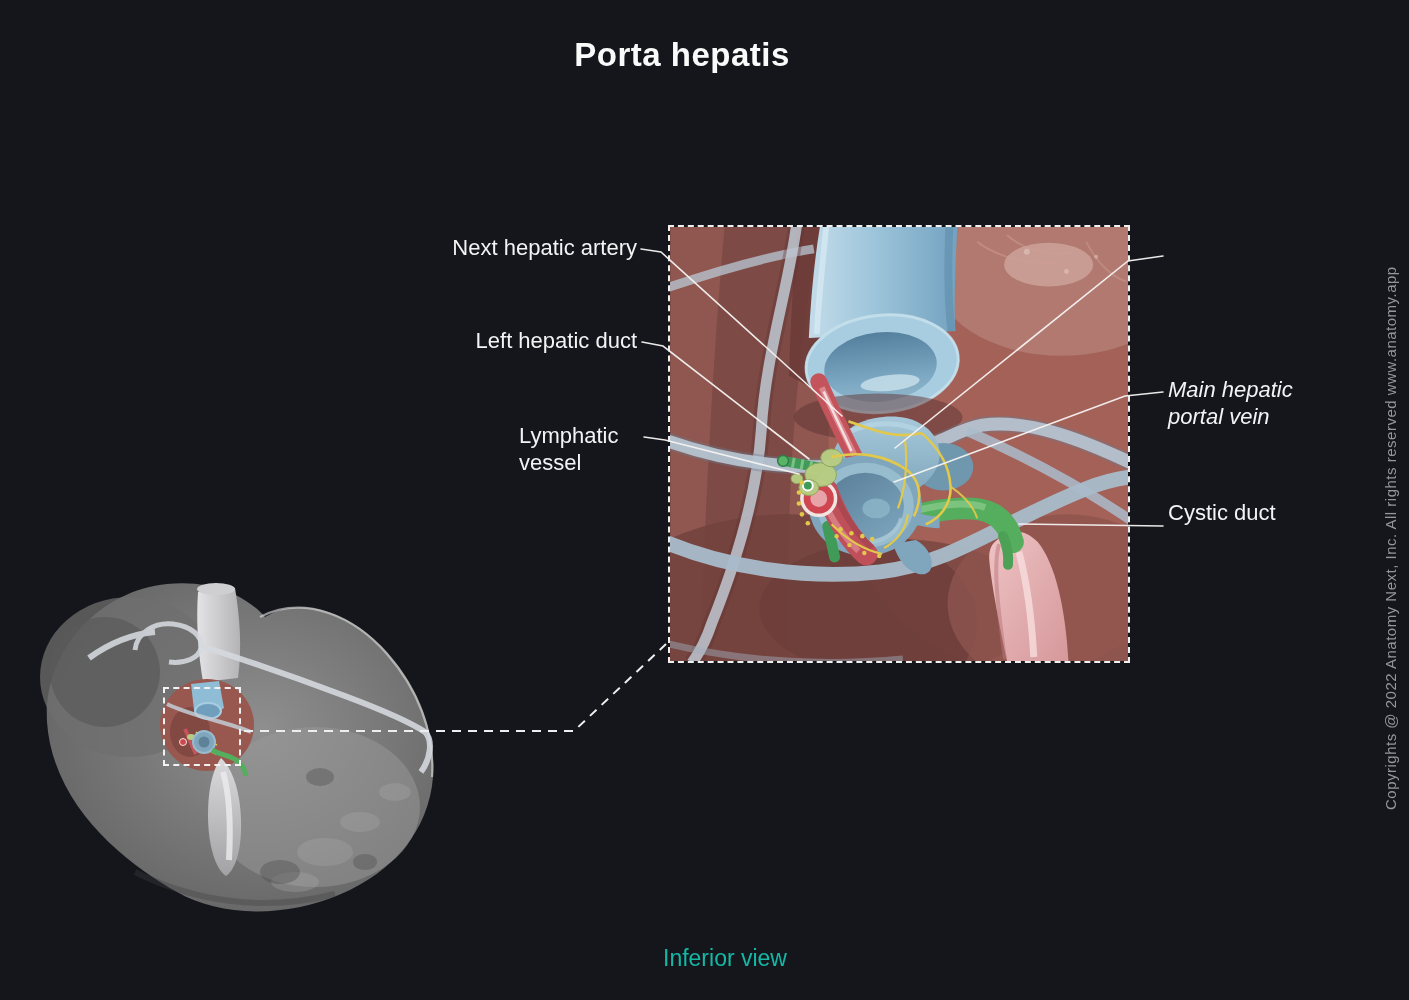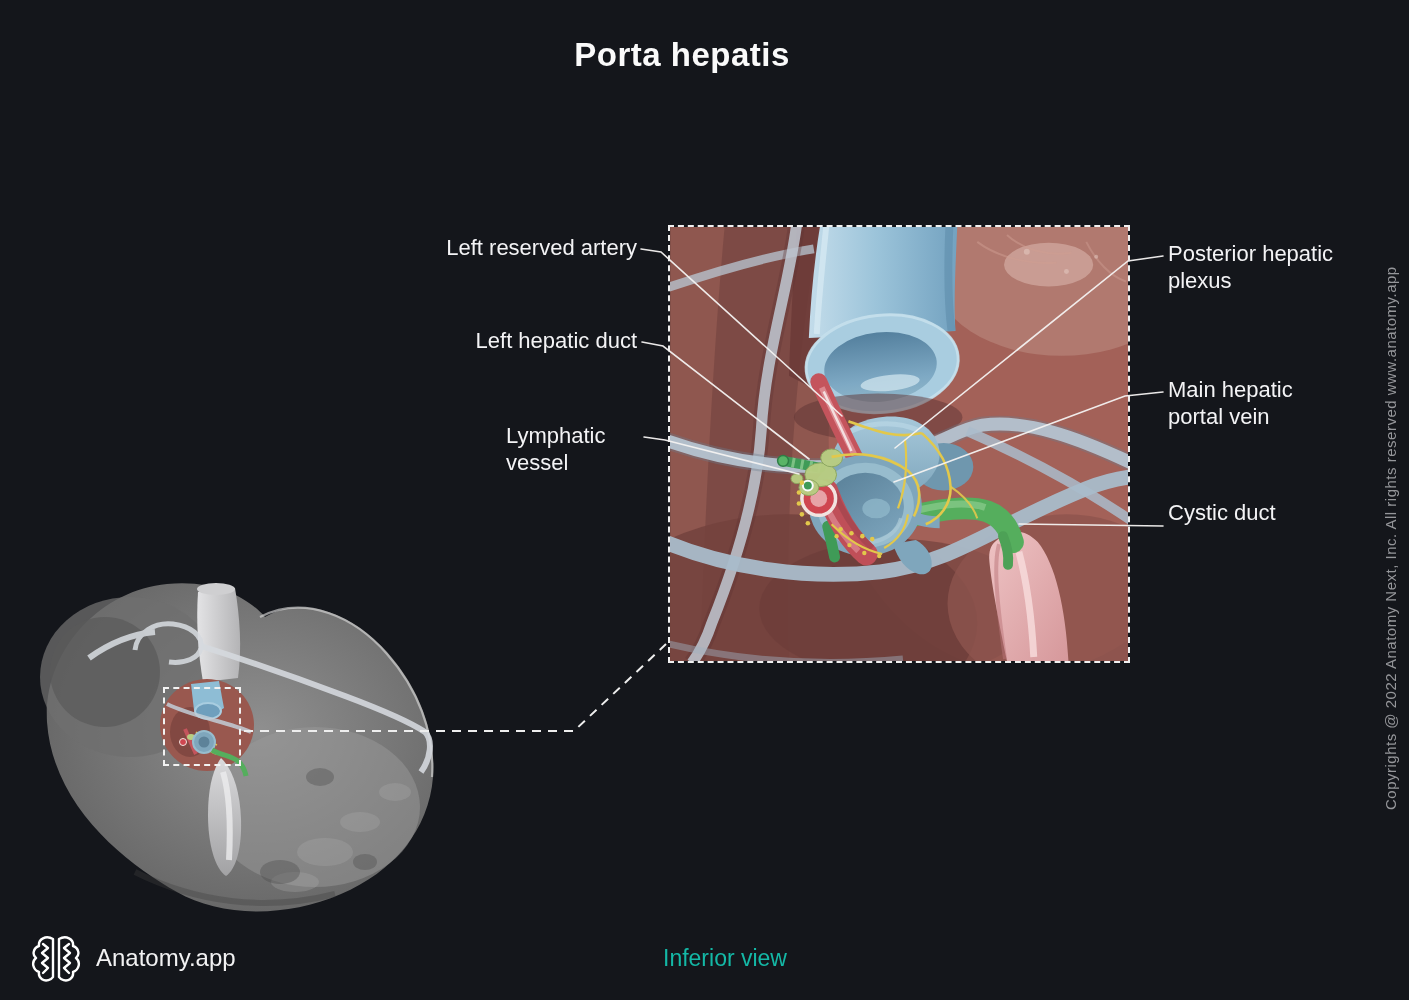"Left reserved artery" div.lbl { text: Left reserved -> Next hepatic }
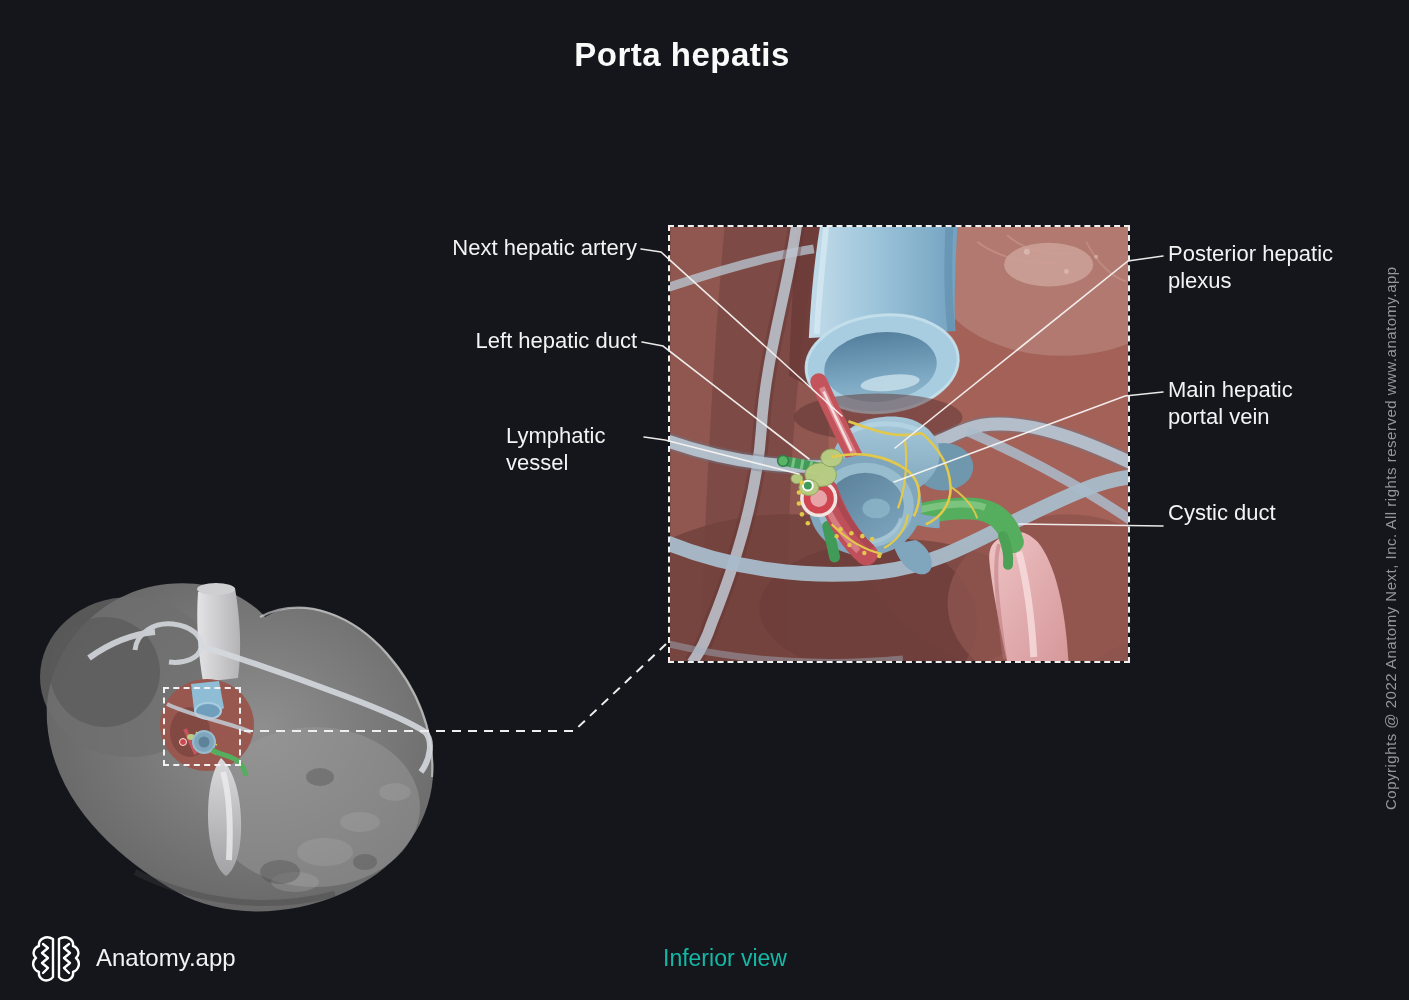"Posterior hepatic plexus" div.lbl { html: <div>Posterior hepatic plexus</div> -> none }
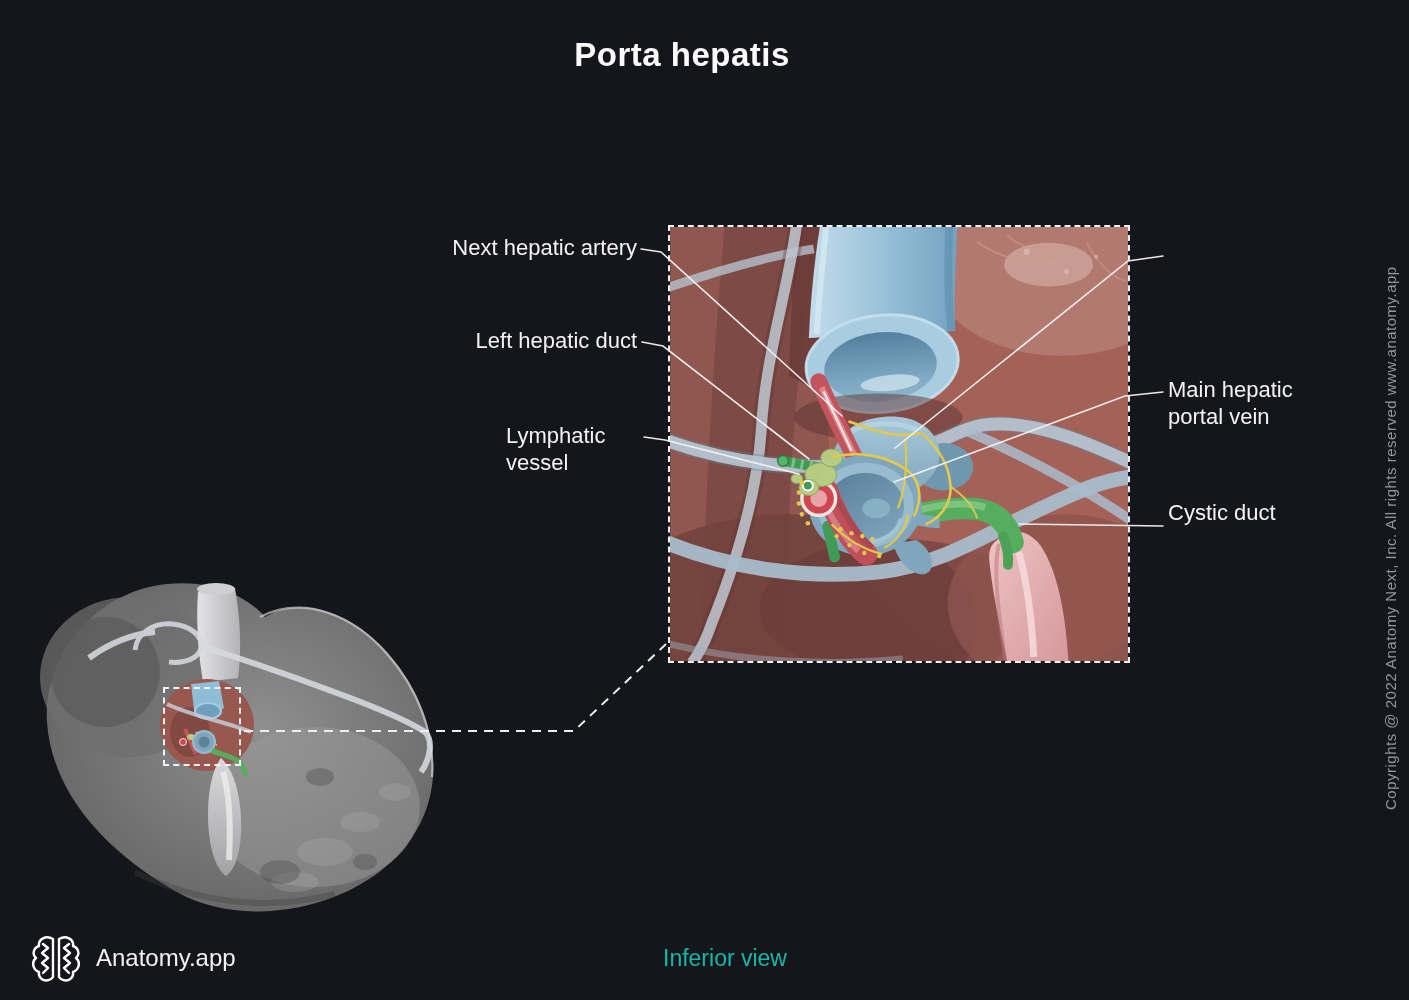"Main hepatic portal vein" .lbl-portal { font-style: none -> italic }
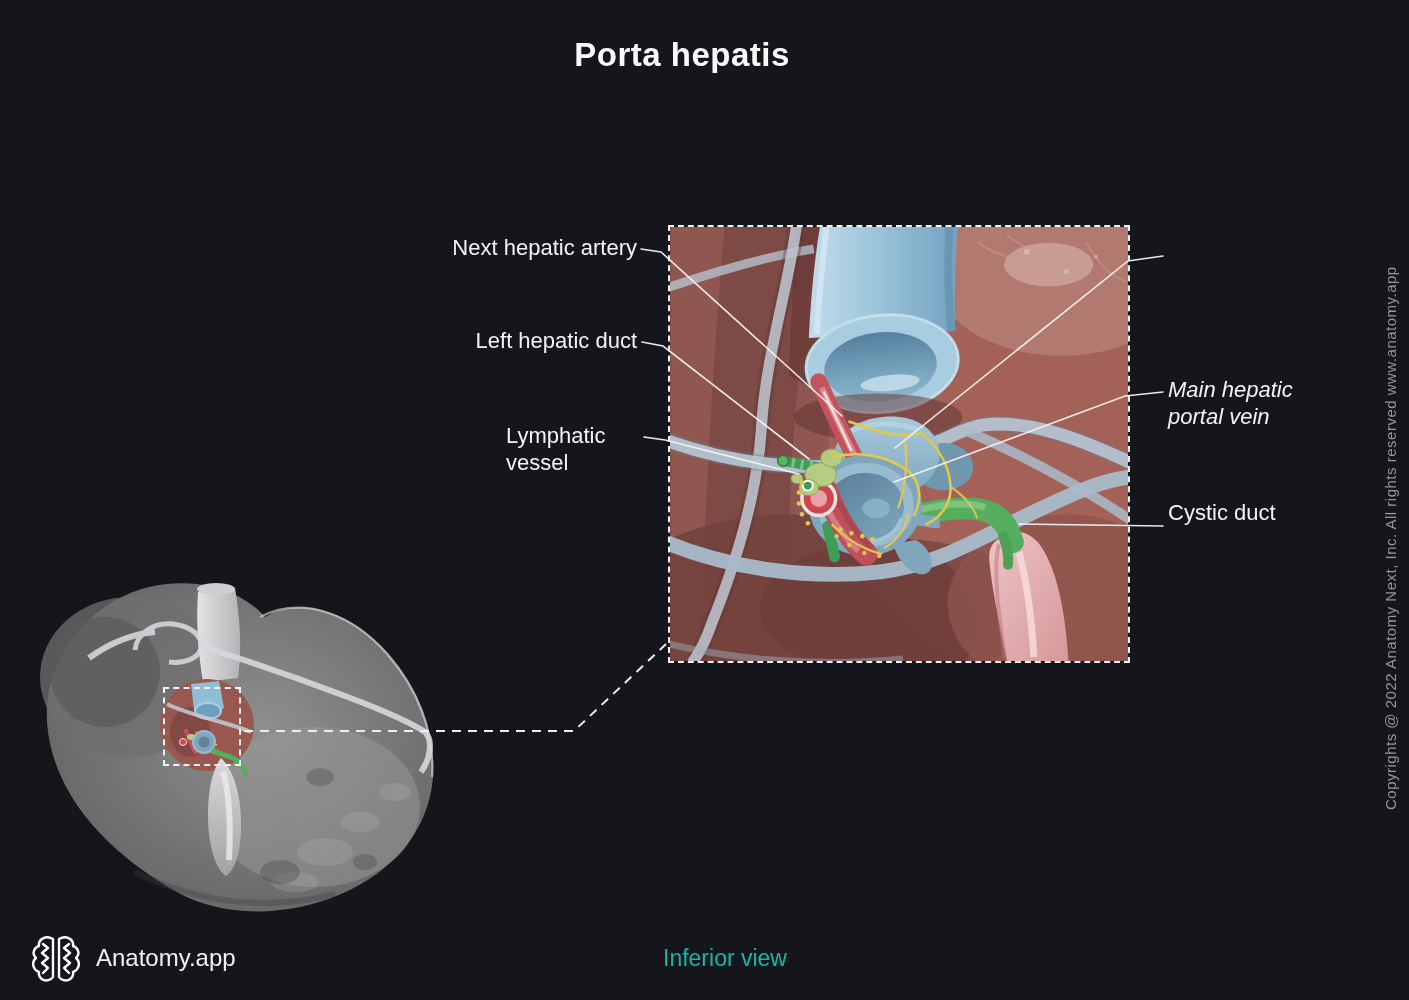"Lymphatic vessel" .lbl-lymph { left: 506px -> 519px }
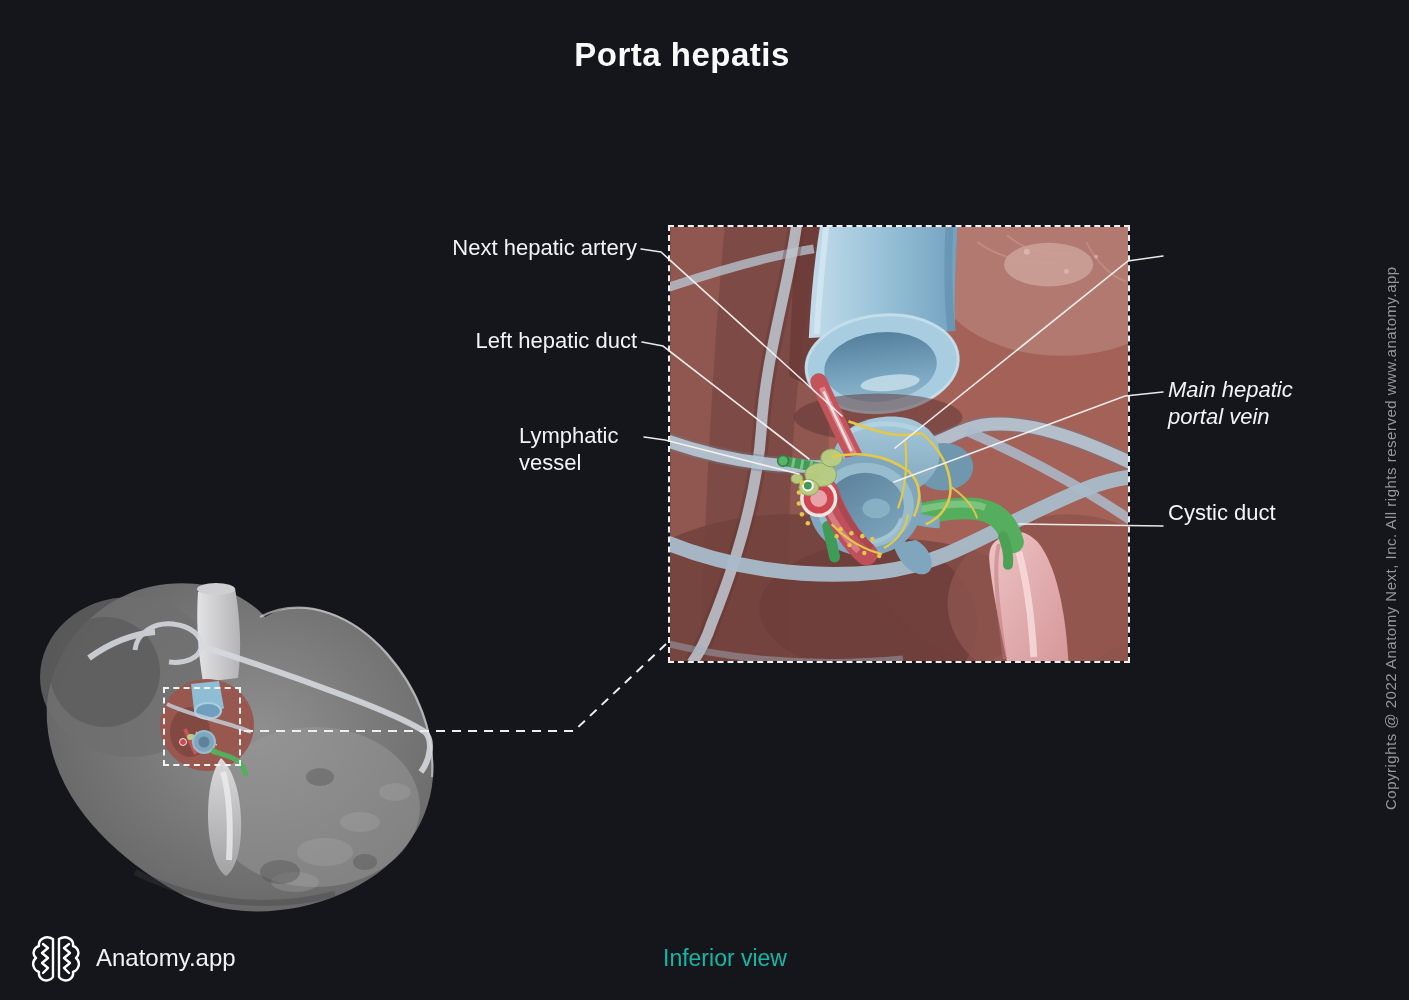"Anatomy.app" div.brand { html: <div> <svg> <g> <path></path> <path></path> <path></path> <path></path> </g> </svg> <span>Anatomy.app</span> </div> -> none }
